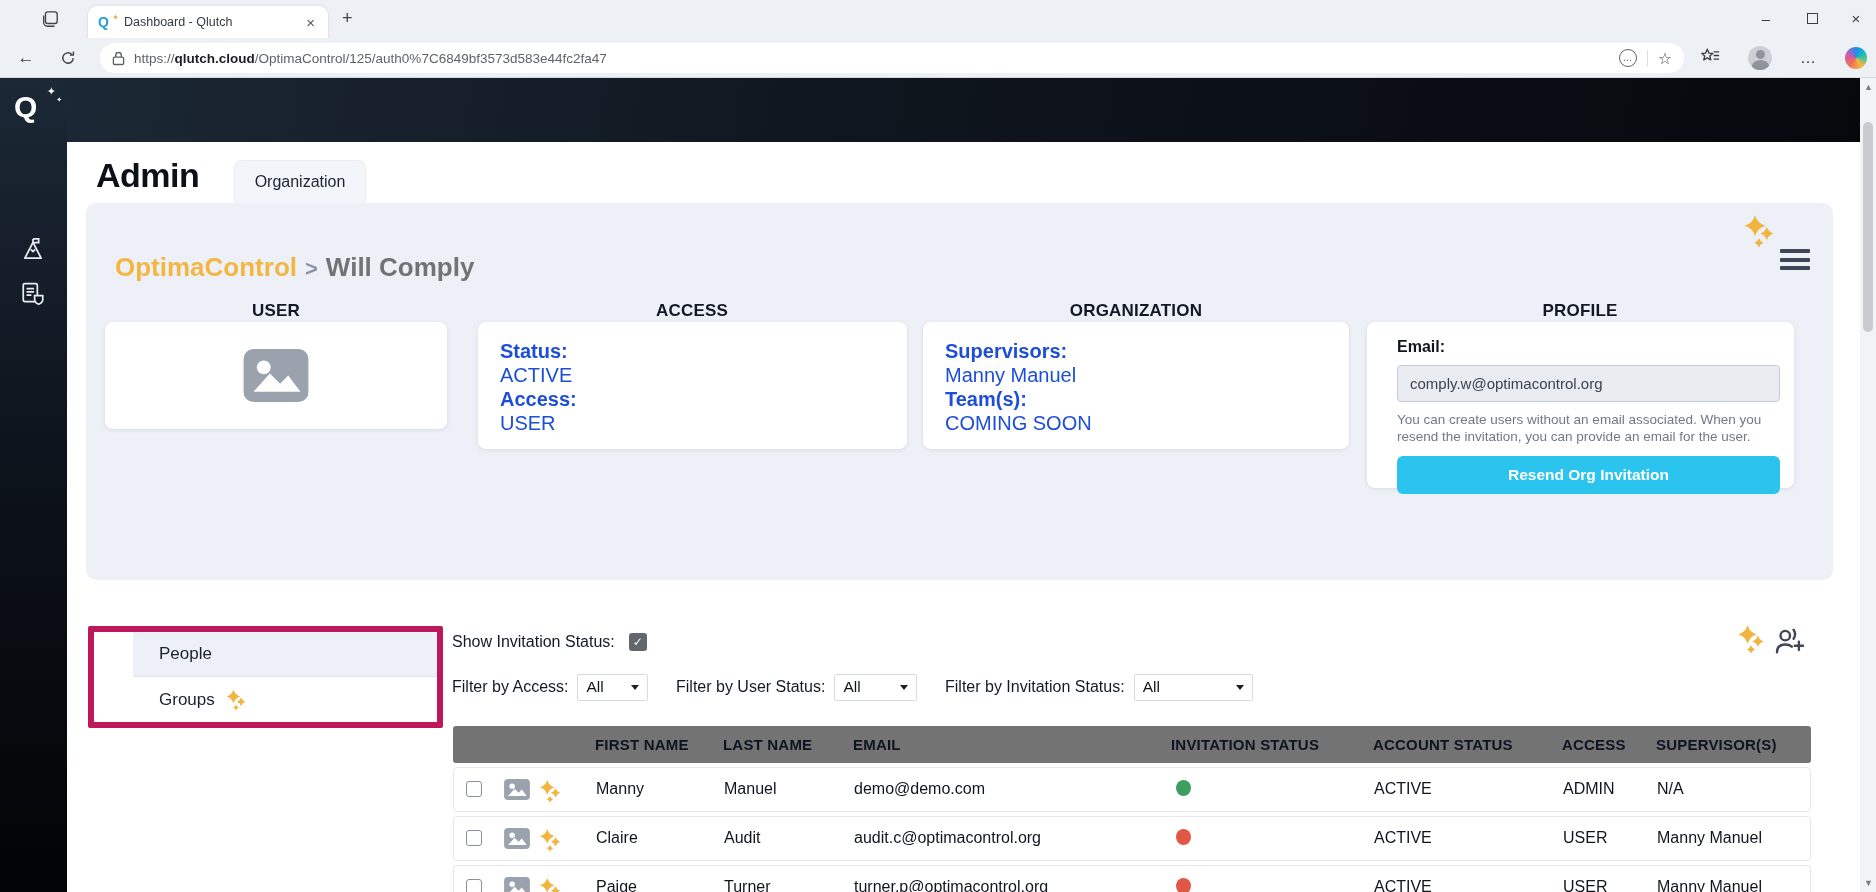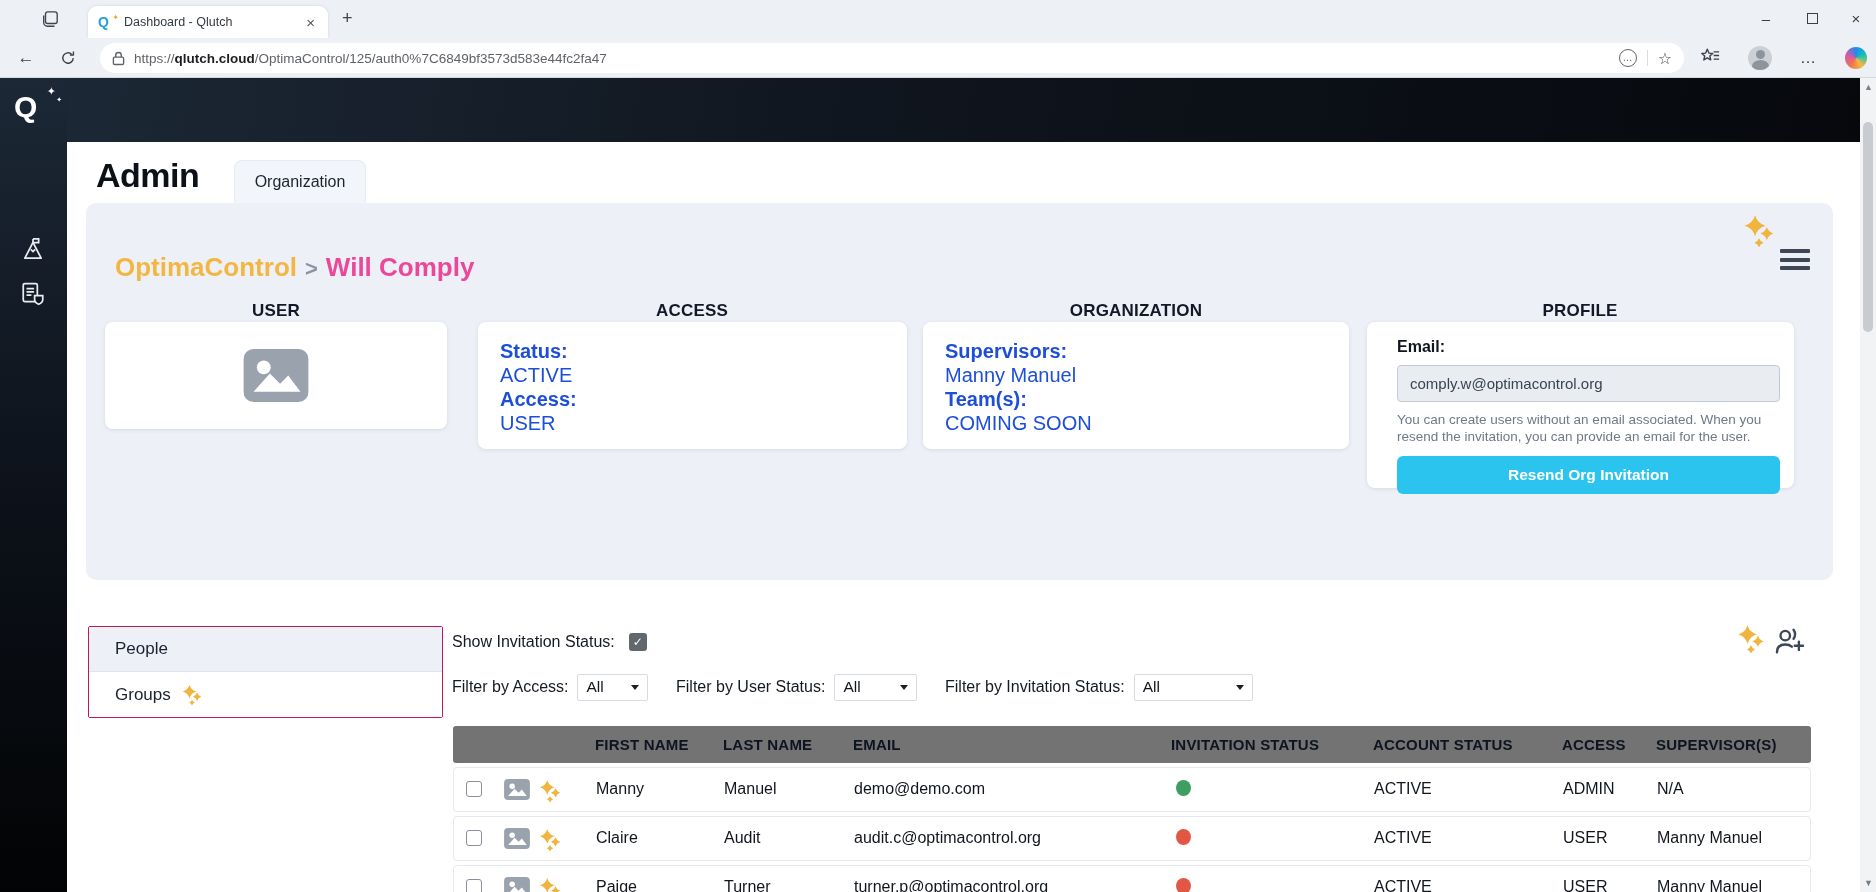"Will Comply" .breadcrumb .usr { color: #ec4899 -> #737373 }
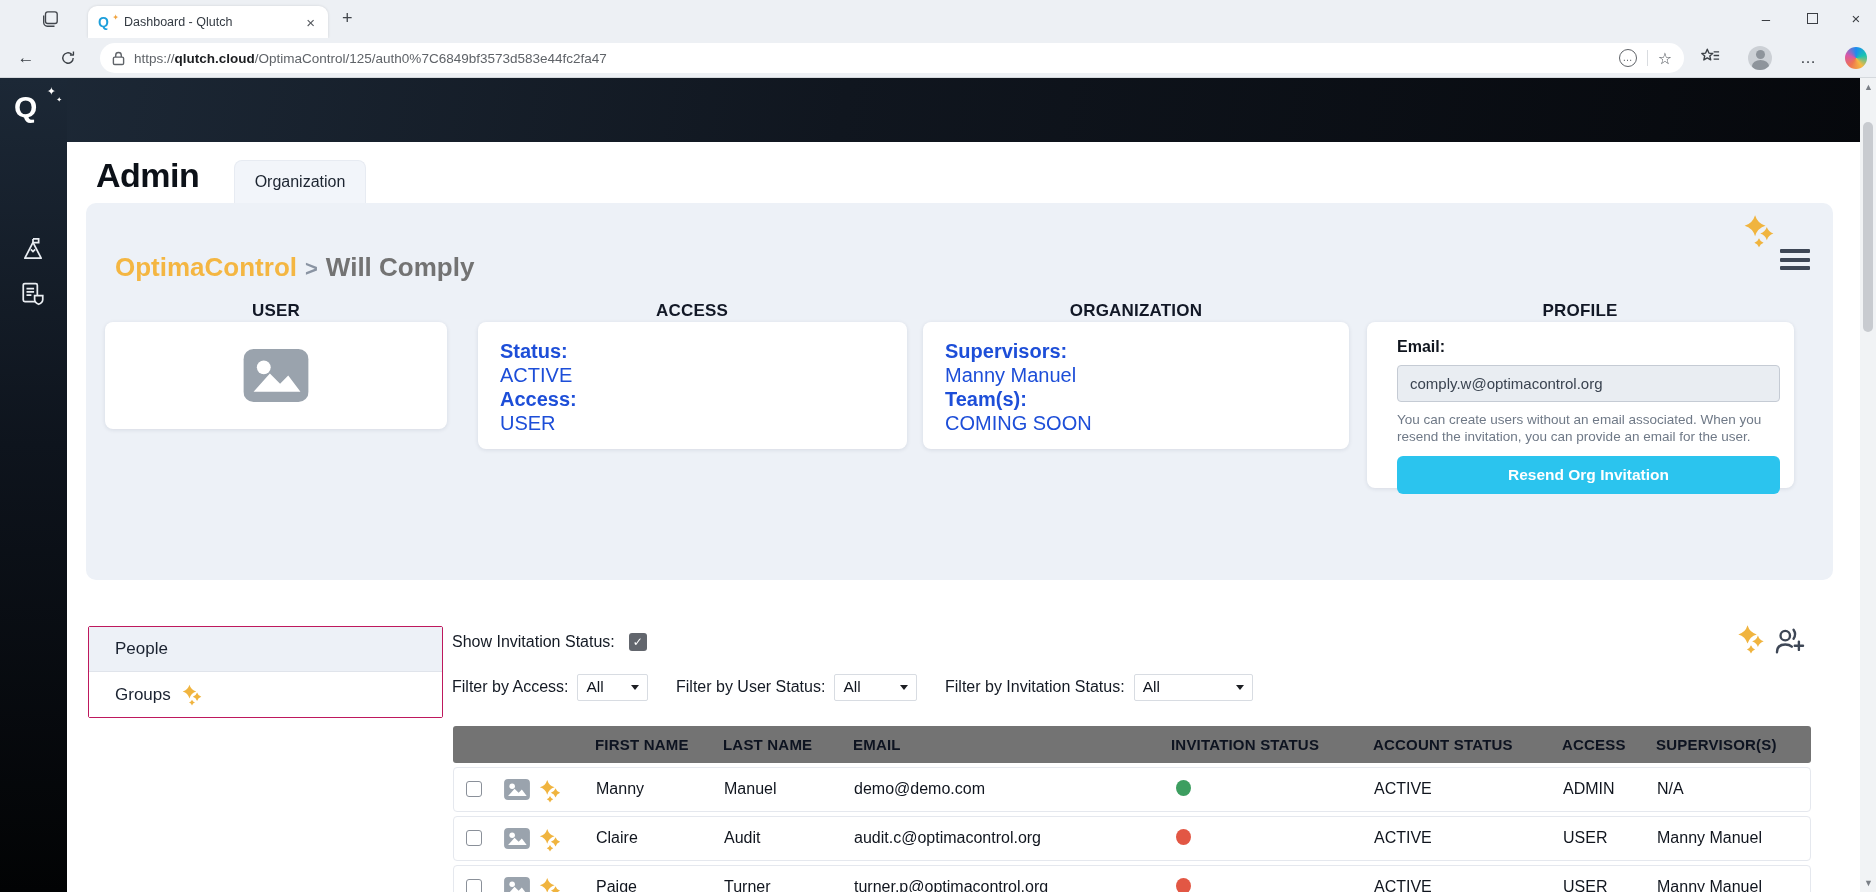"People" .nav-list { border: 1px solid #be185d -> 6px solid #be185d; padding-left: none -> 39px }
